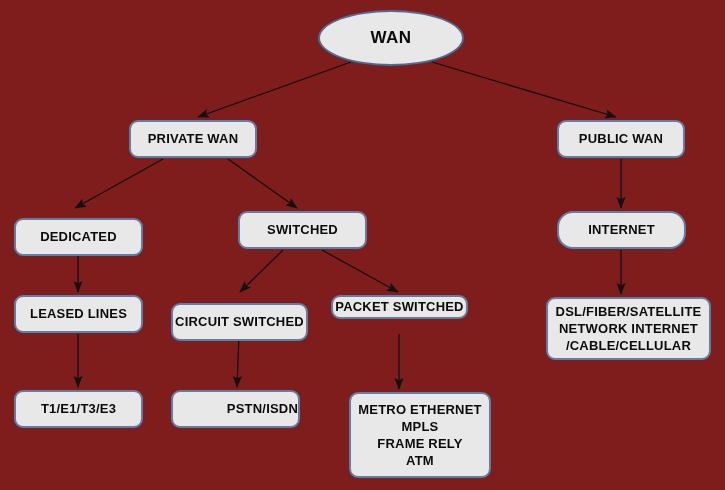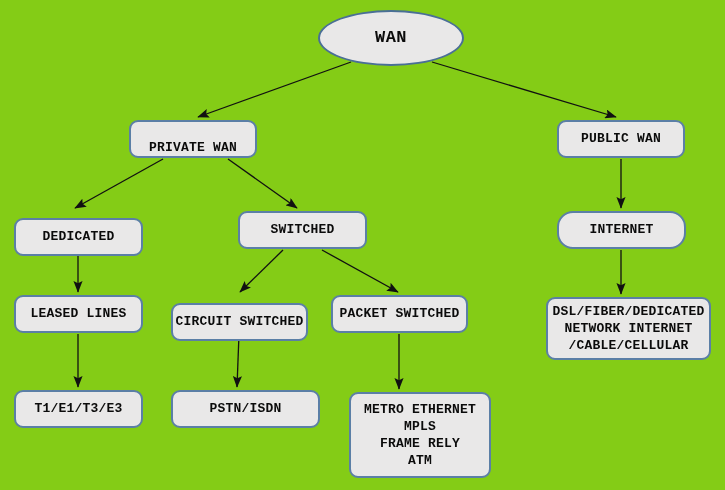"WAN" #diagram-root { background: #84cc16 -> #7f1d1d; font-family: Liberation Mono, monospace -> Liberation Sans, sans-serif }
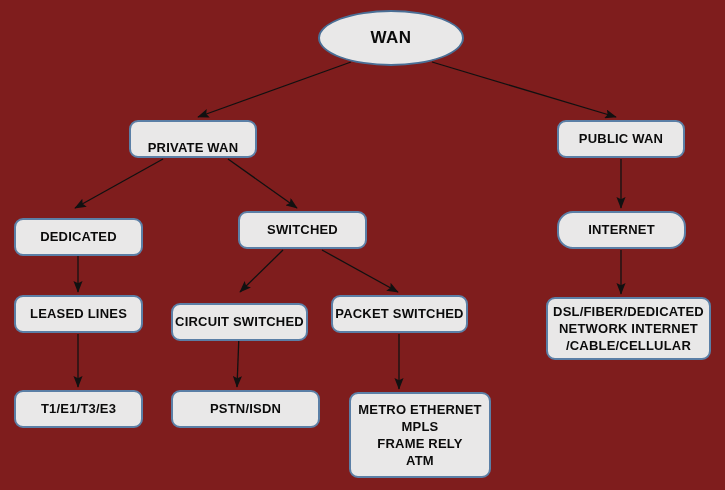"PRIVATE WAN" div.node { justify-content: flex-end -> none }
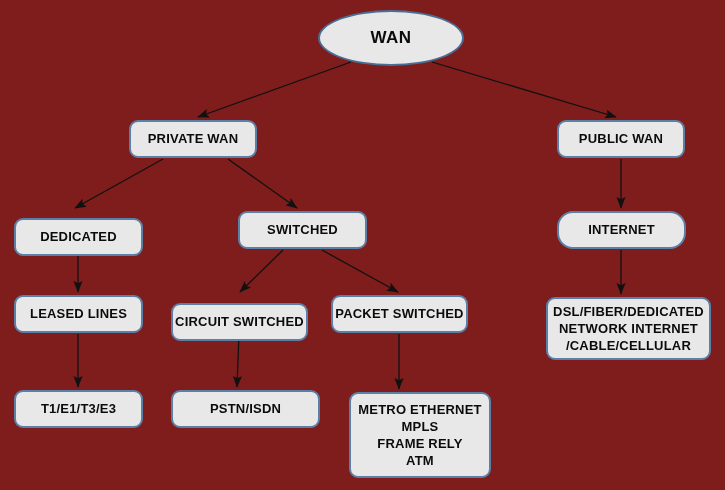"PACKET SWITCHED" div.node { height: 38px -> 24px }
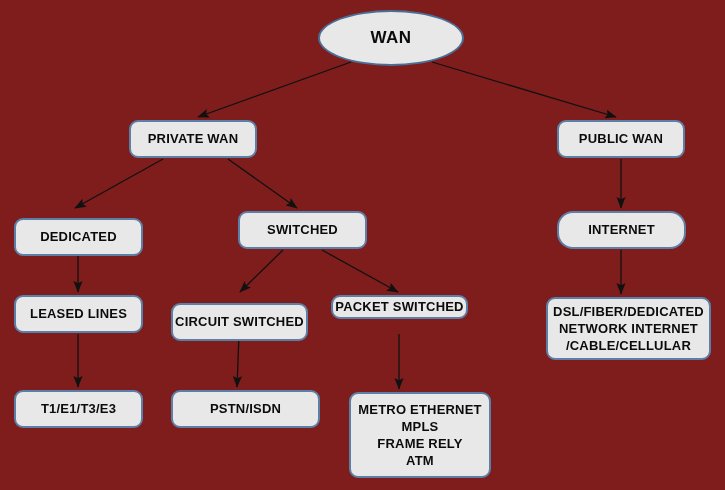"DSL/FIBER/DEDICATED" span.line { text: DSL/FIBER/DEDICATED -> DSL/FIBER/SATELLITE }
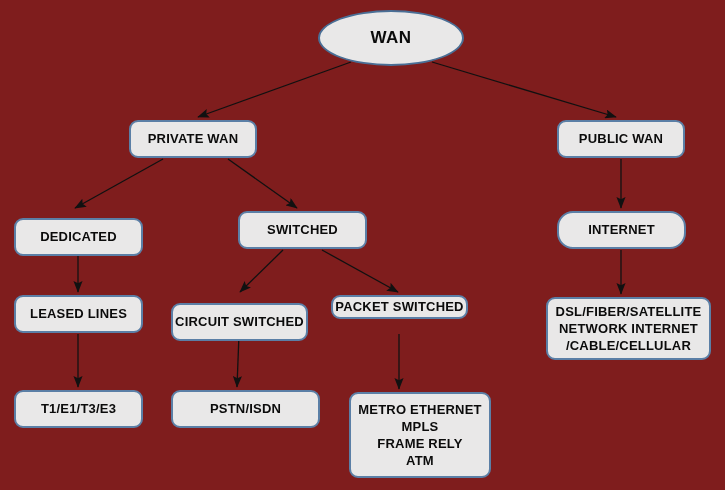"PSTN/ISDN" div.node { align-items: none -> flex-end; width: 149px -> 129px }
